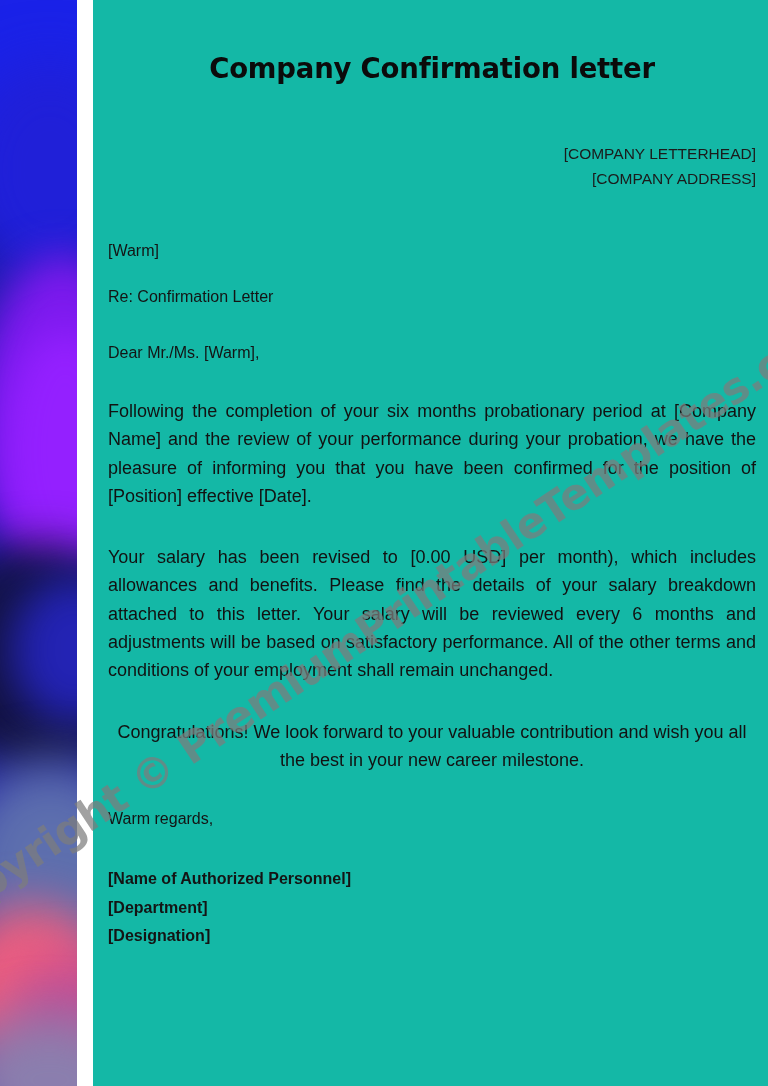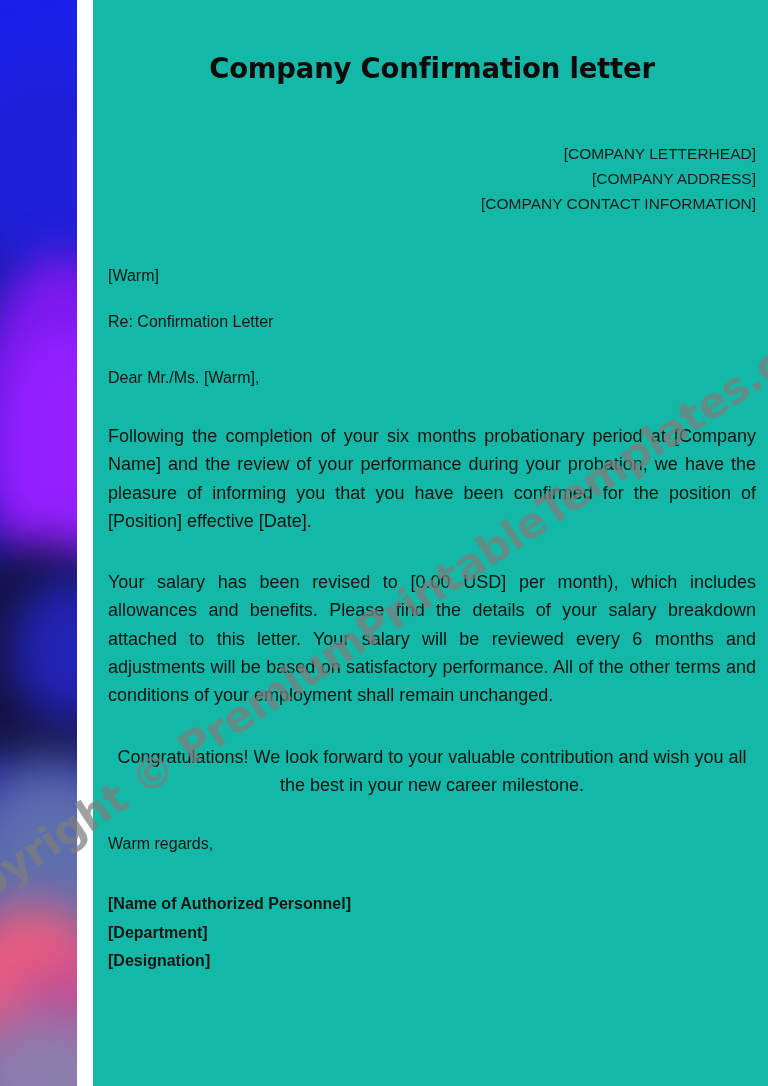"[COMPANY CONTACT INFORMATION]" div { html: <div>[COMPANY CONTACT INFORMATION]</div> -> none }
